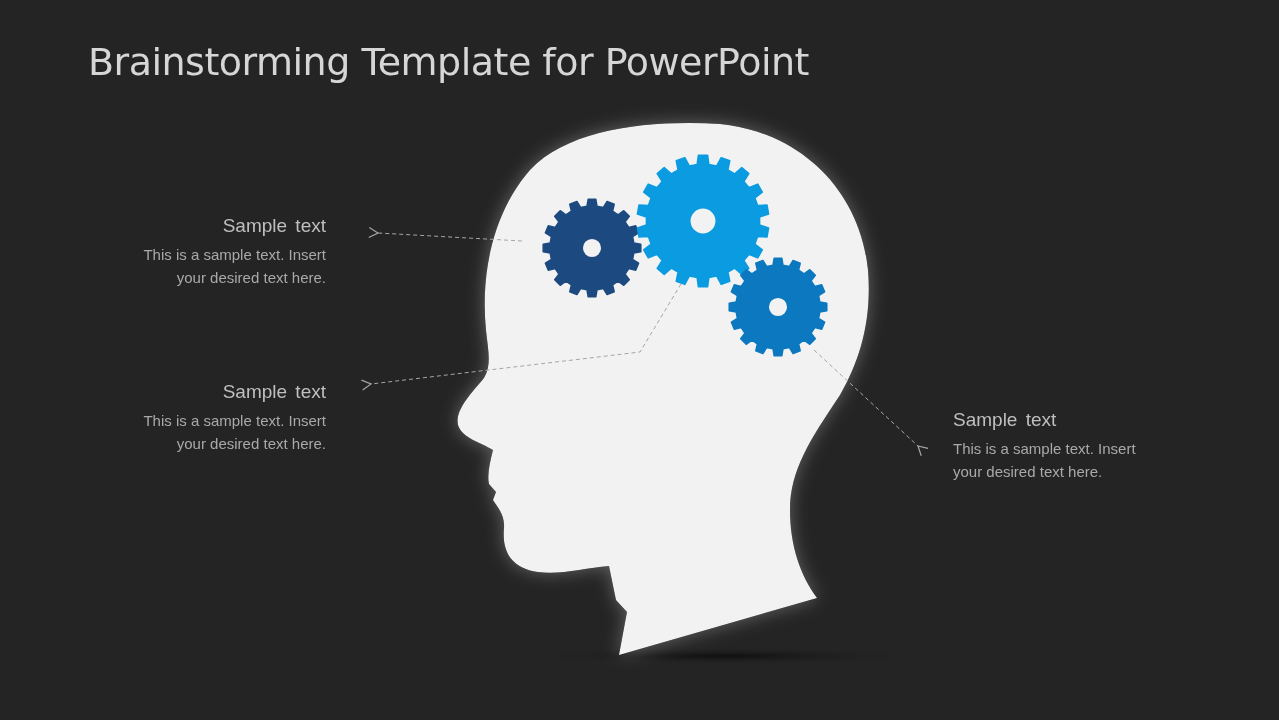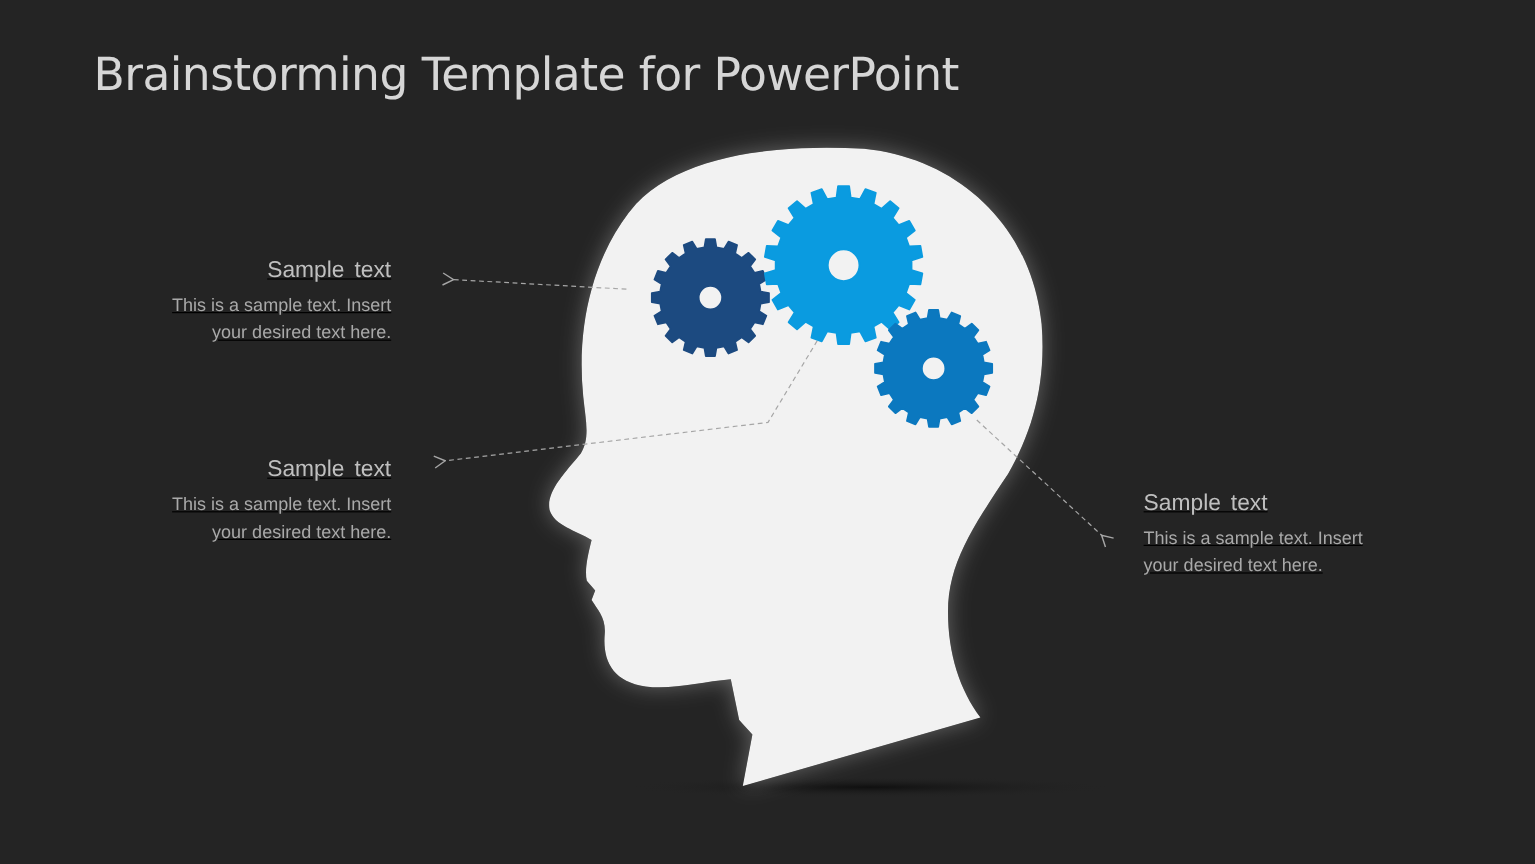"Brainstorming Template for PowerPoint" .title { left: 78px -> 88px }
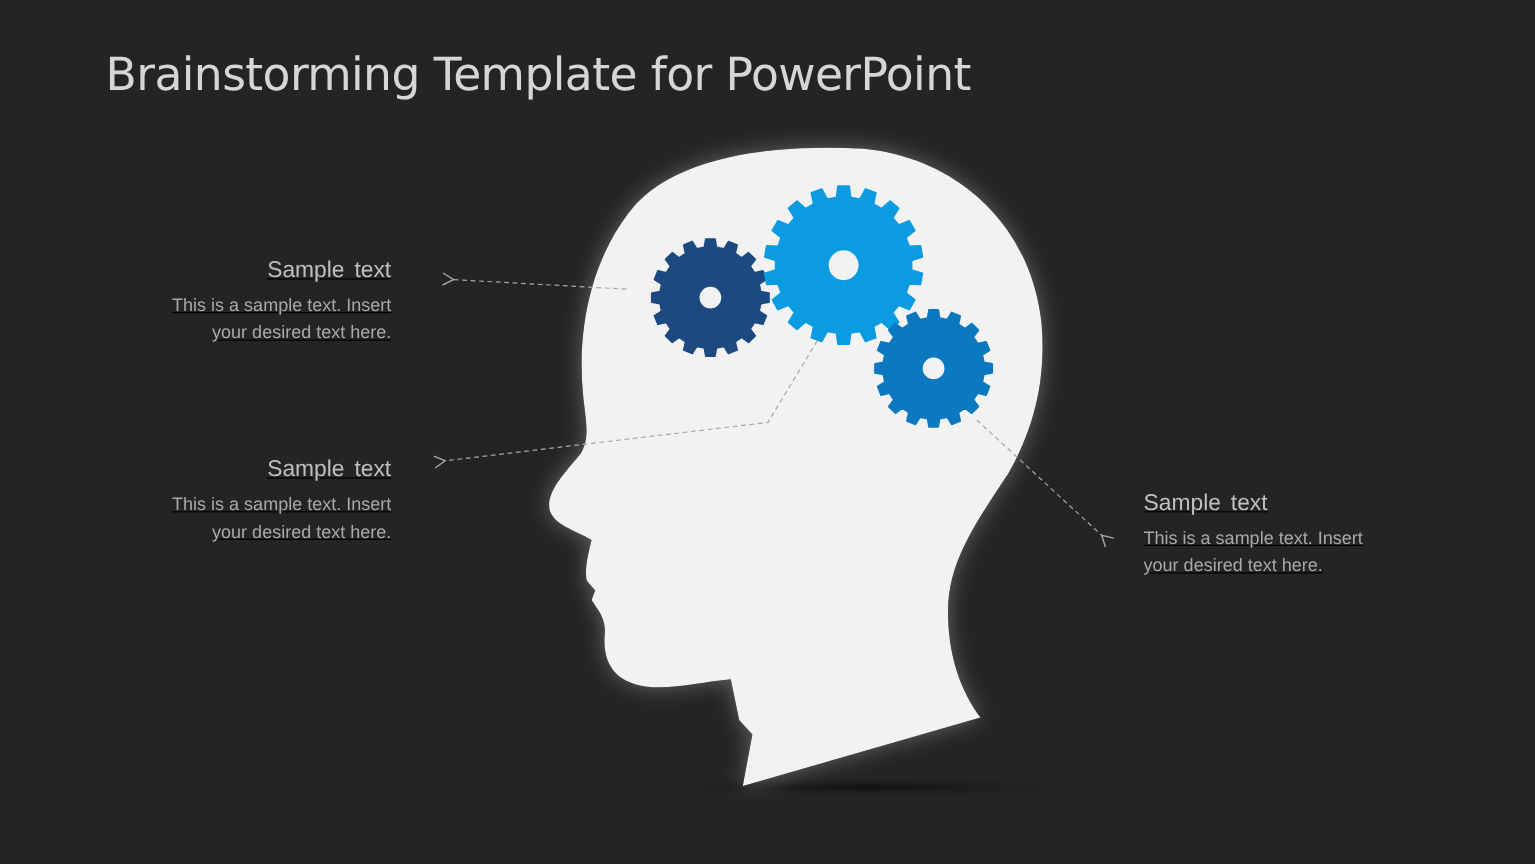"Sample text" .callout { text-decoration: underline -> none }
